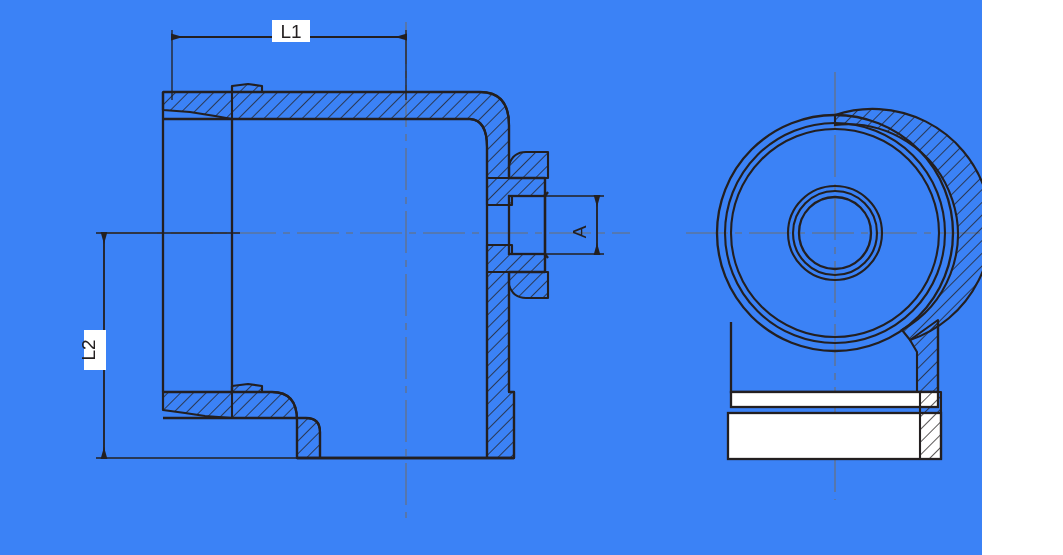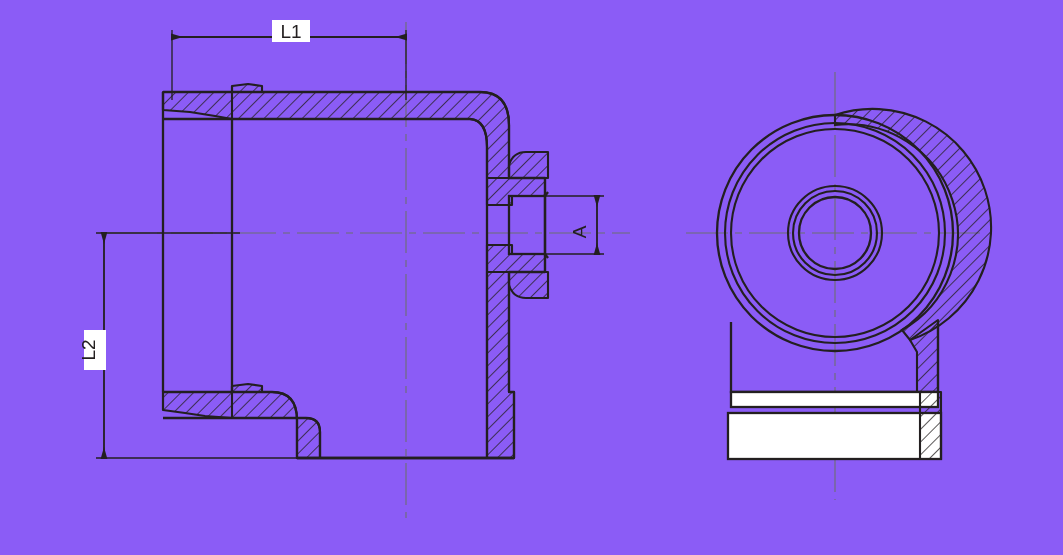"L1" #page { background: #8b5cf6 -> #3b82f6; width: 1063px -> 982px }
